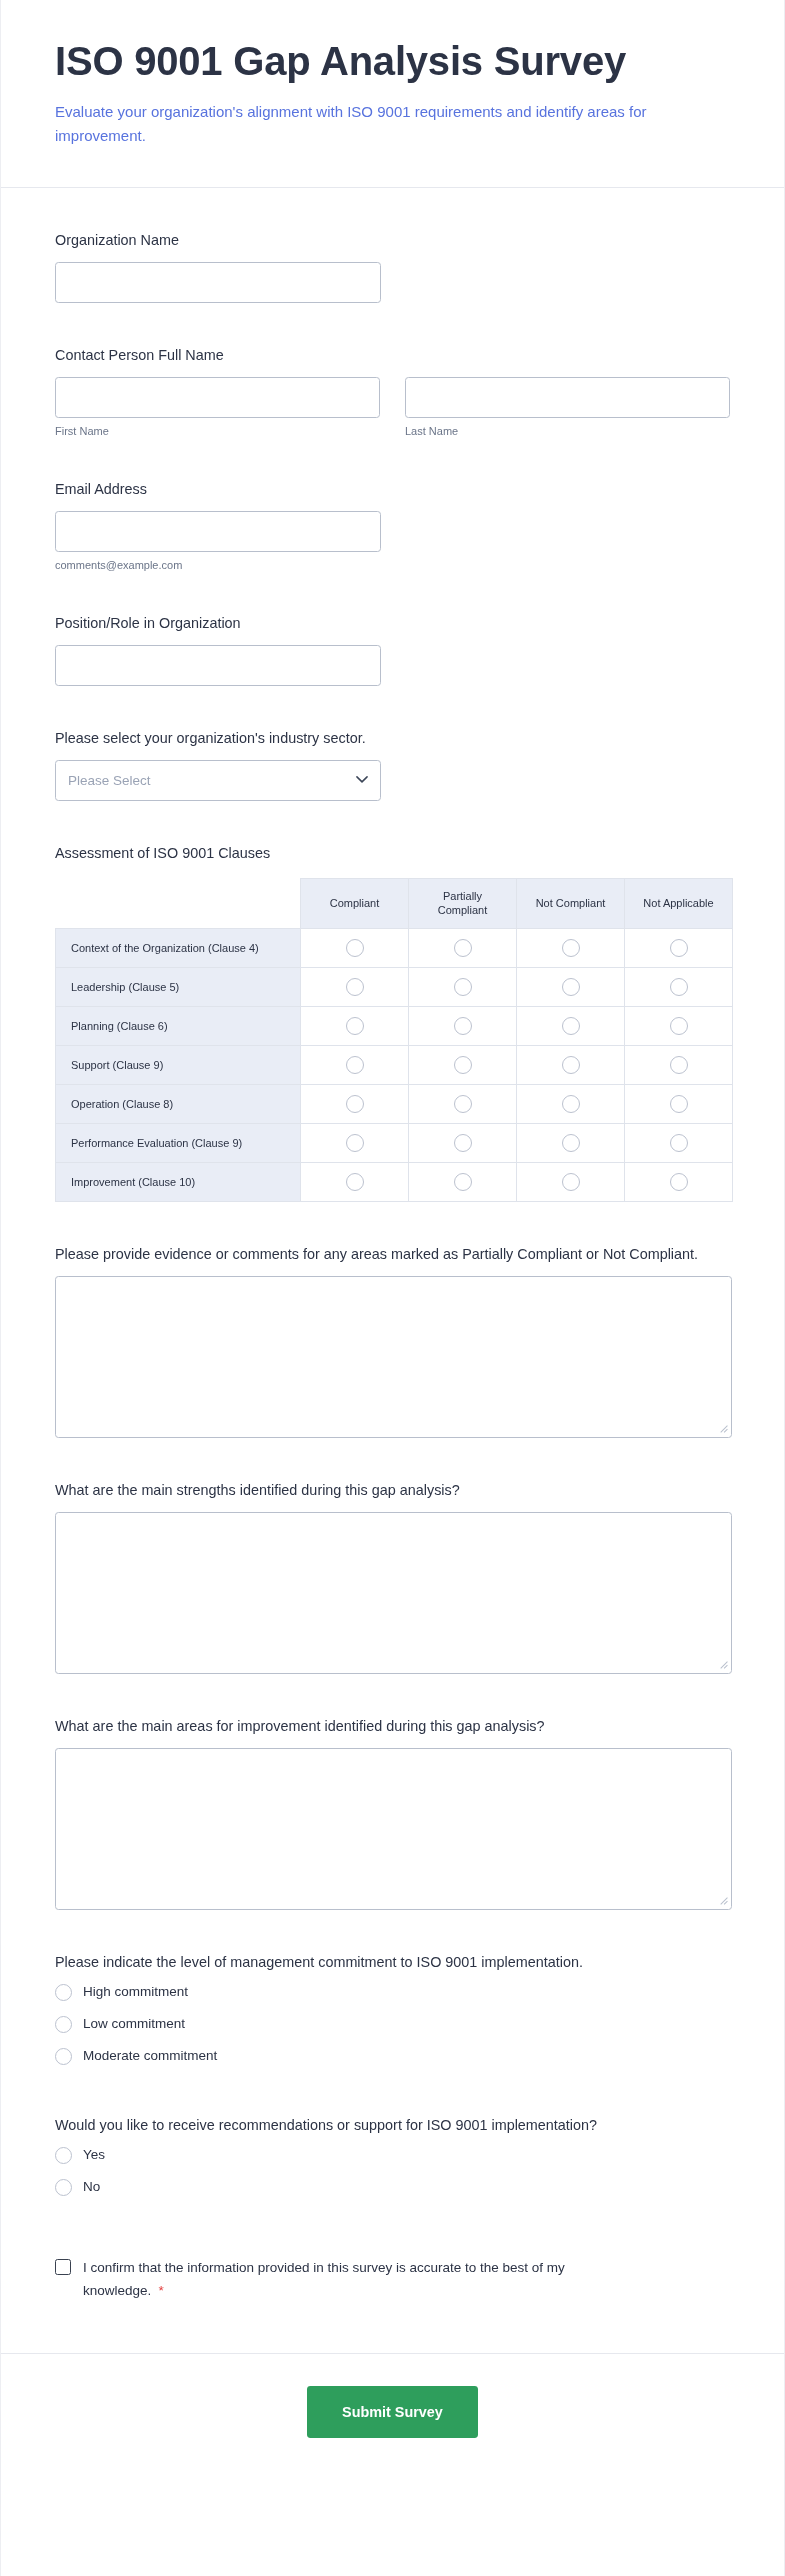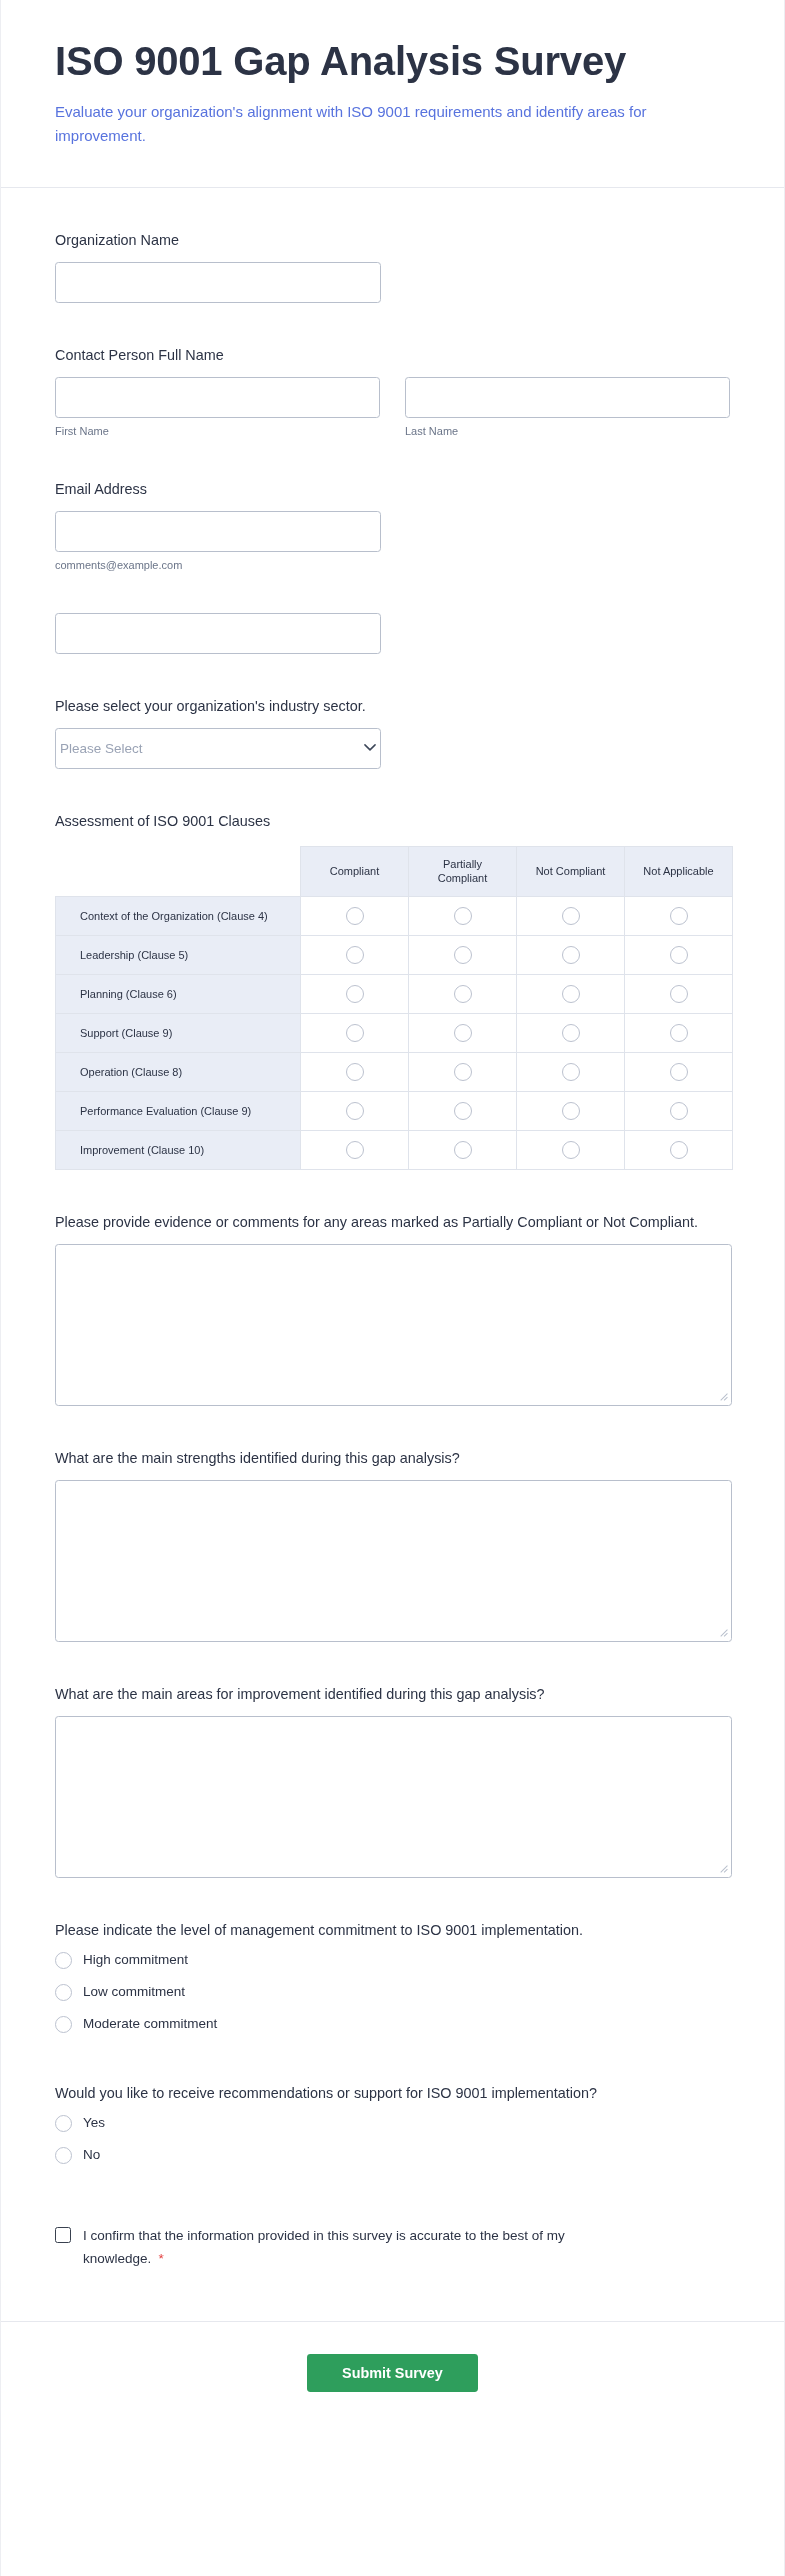"Position/Role in Organization" label.q-label { html: none -> <label>Position/Role in Organization</label> }
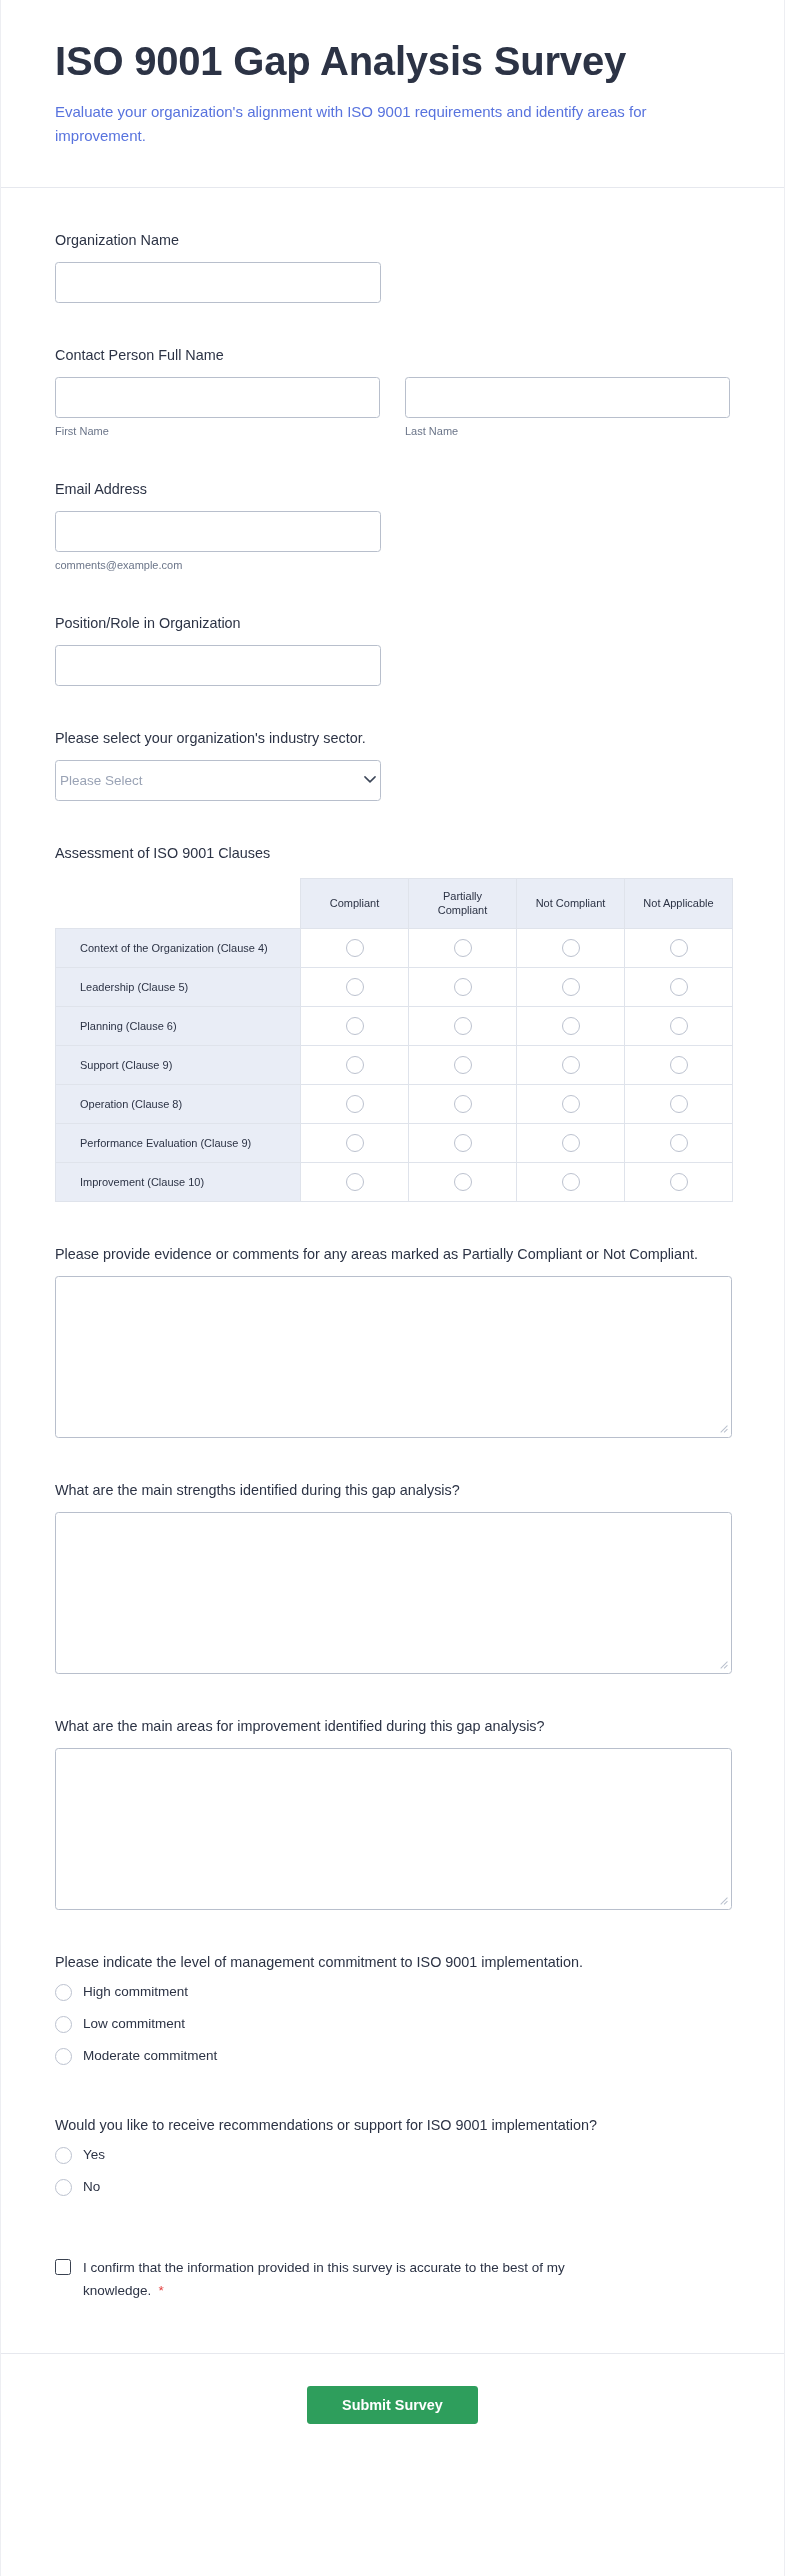"Please Select" .select { padding: 0 4px -> 0 12px }
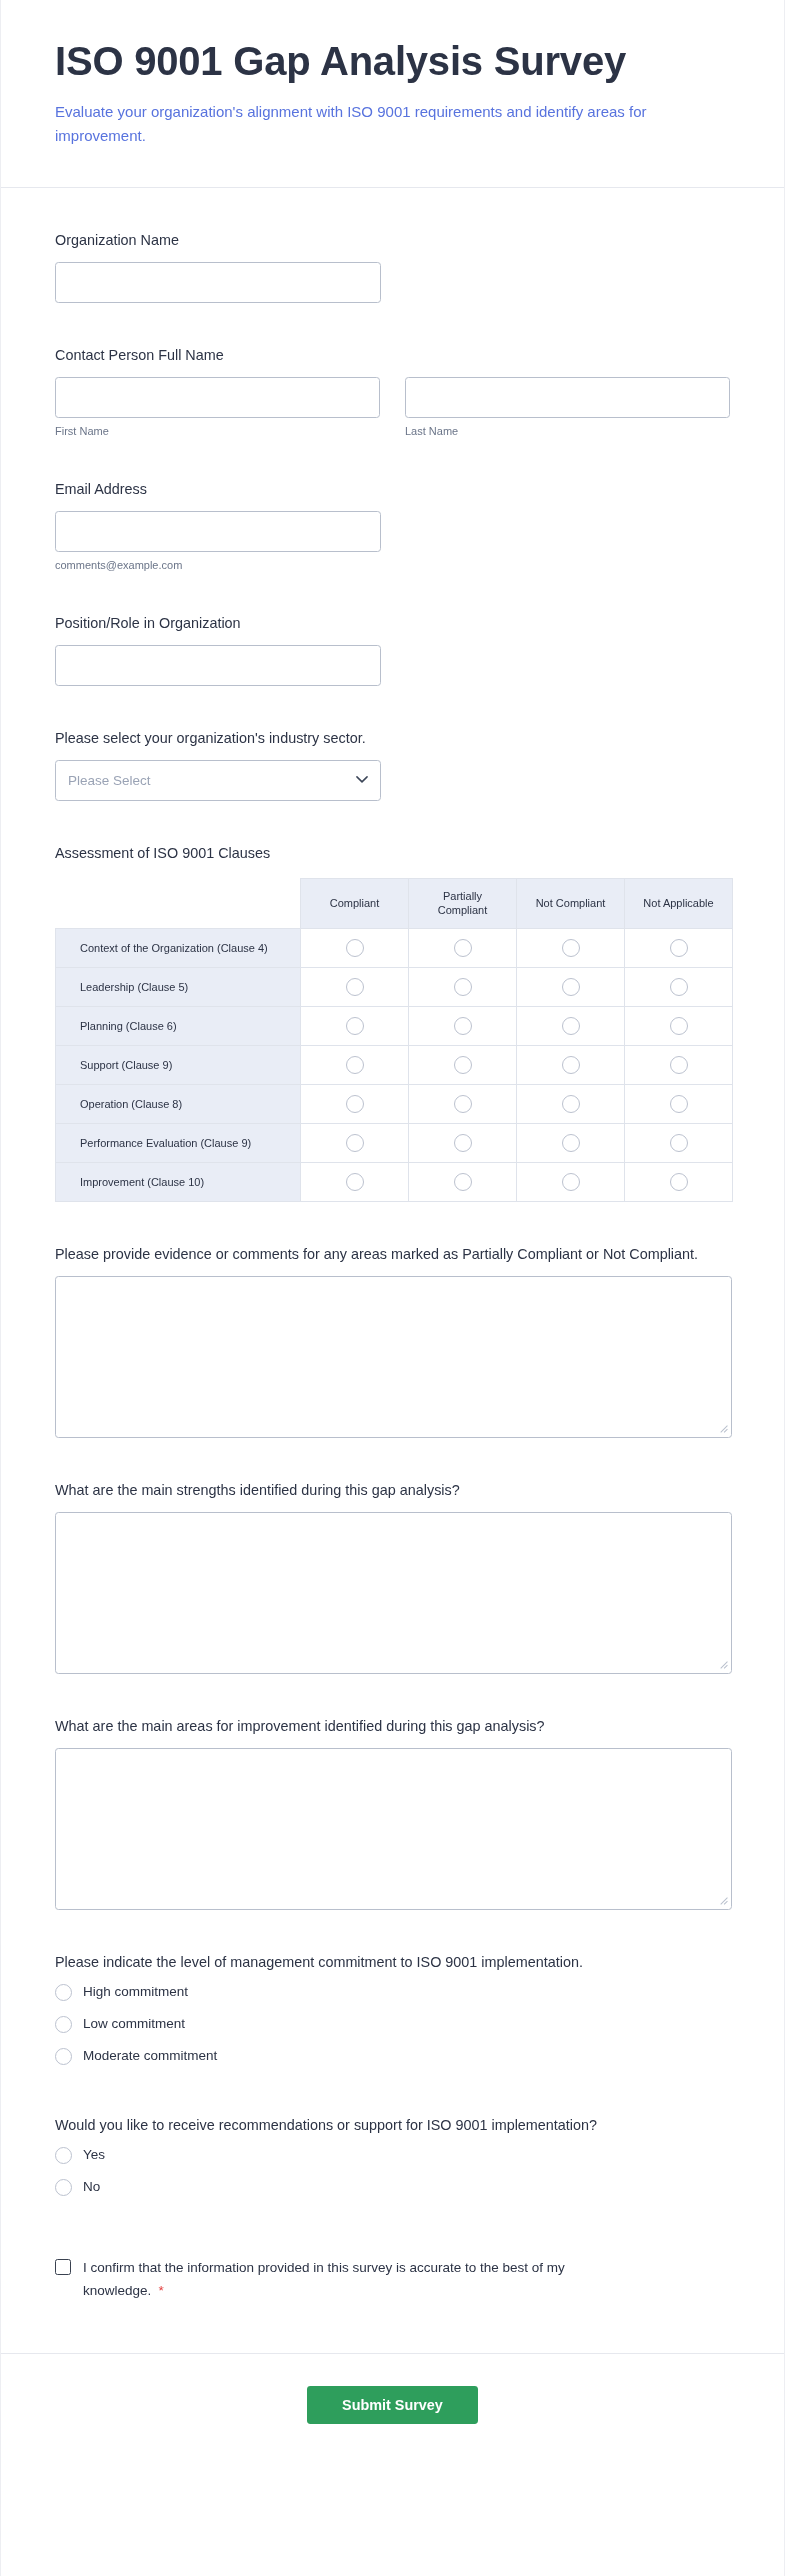"Context of the Organization (Clause" .matrix td.row-label { padding: 11px 24px -> 11px 15px }
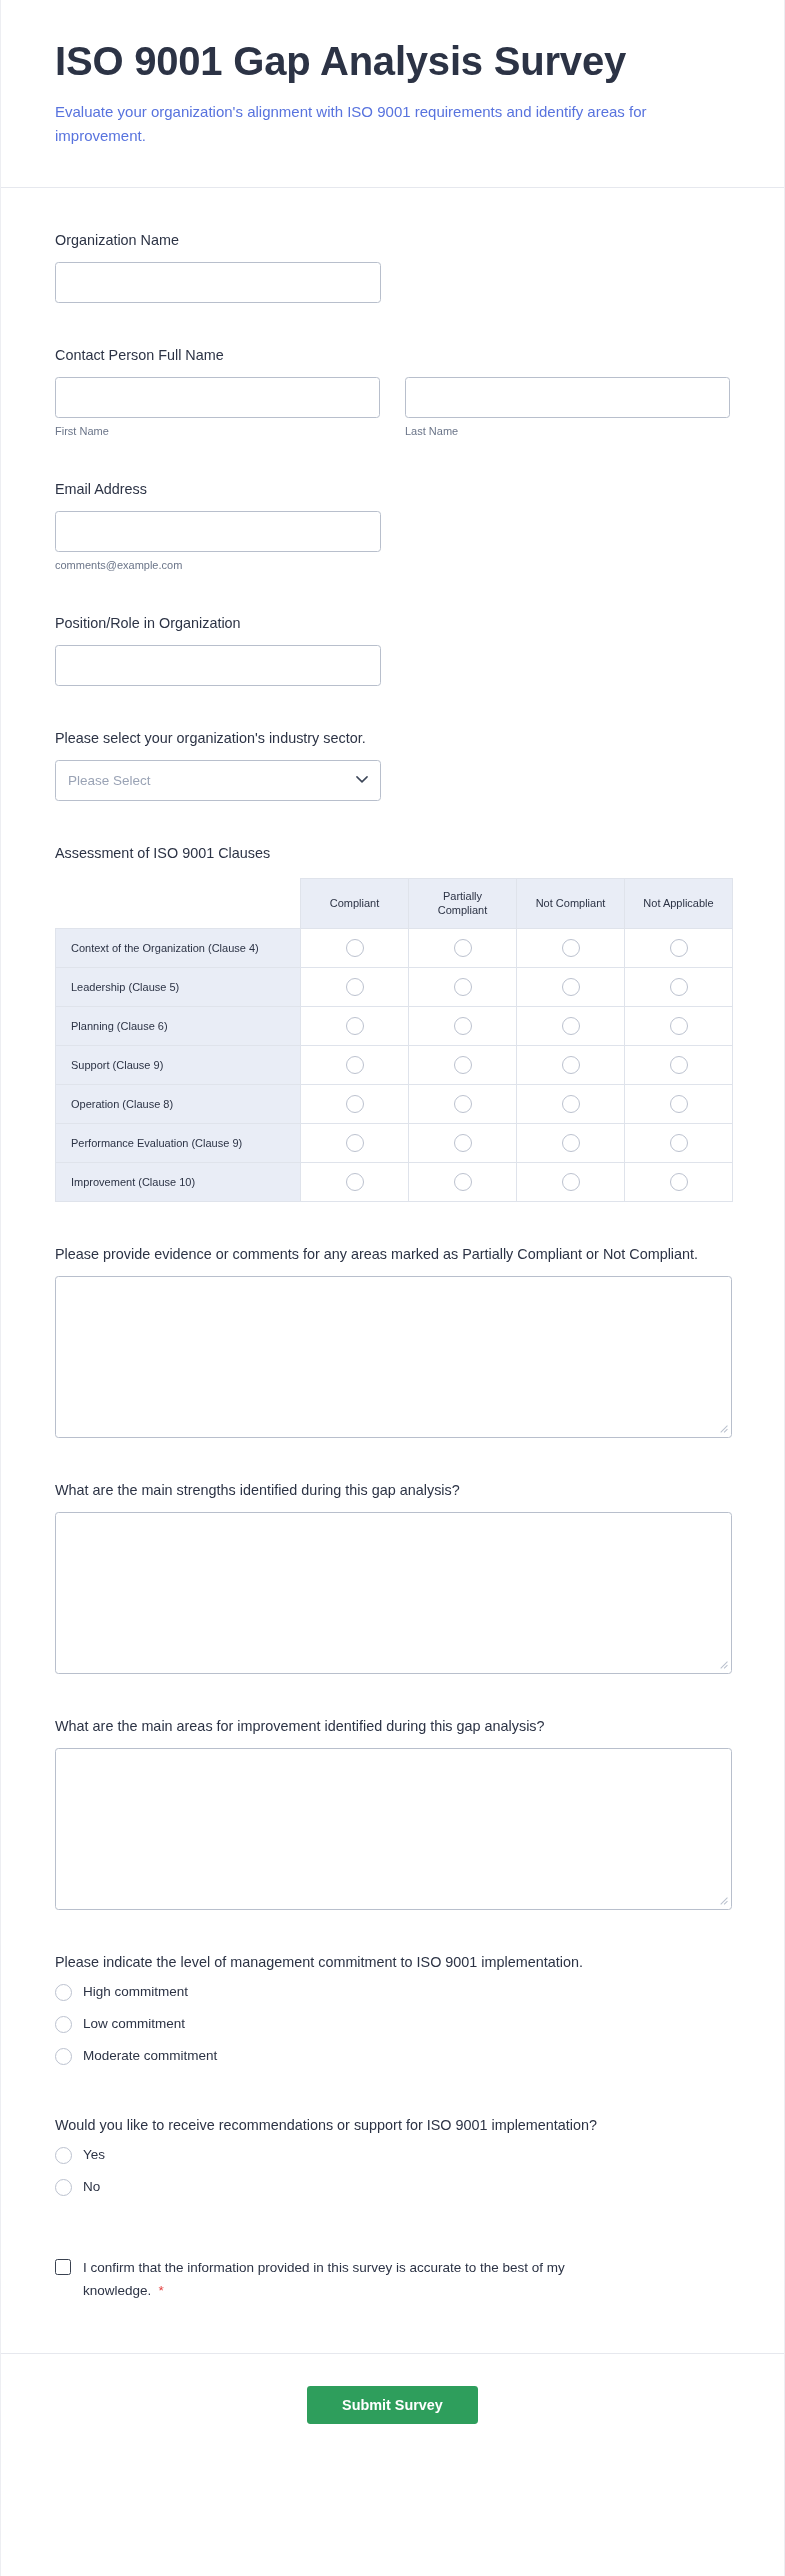"Submit Survey" .submit-btn { height: 38px -> 52px }
